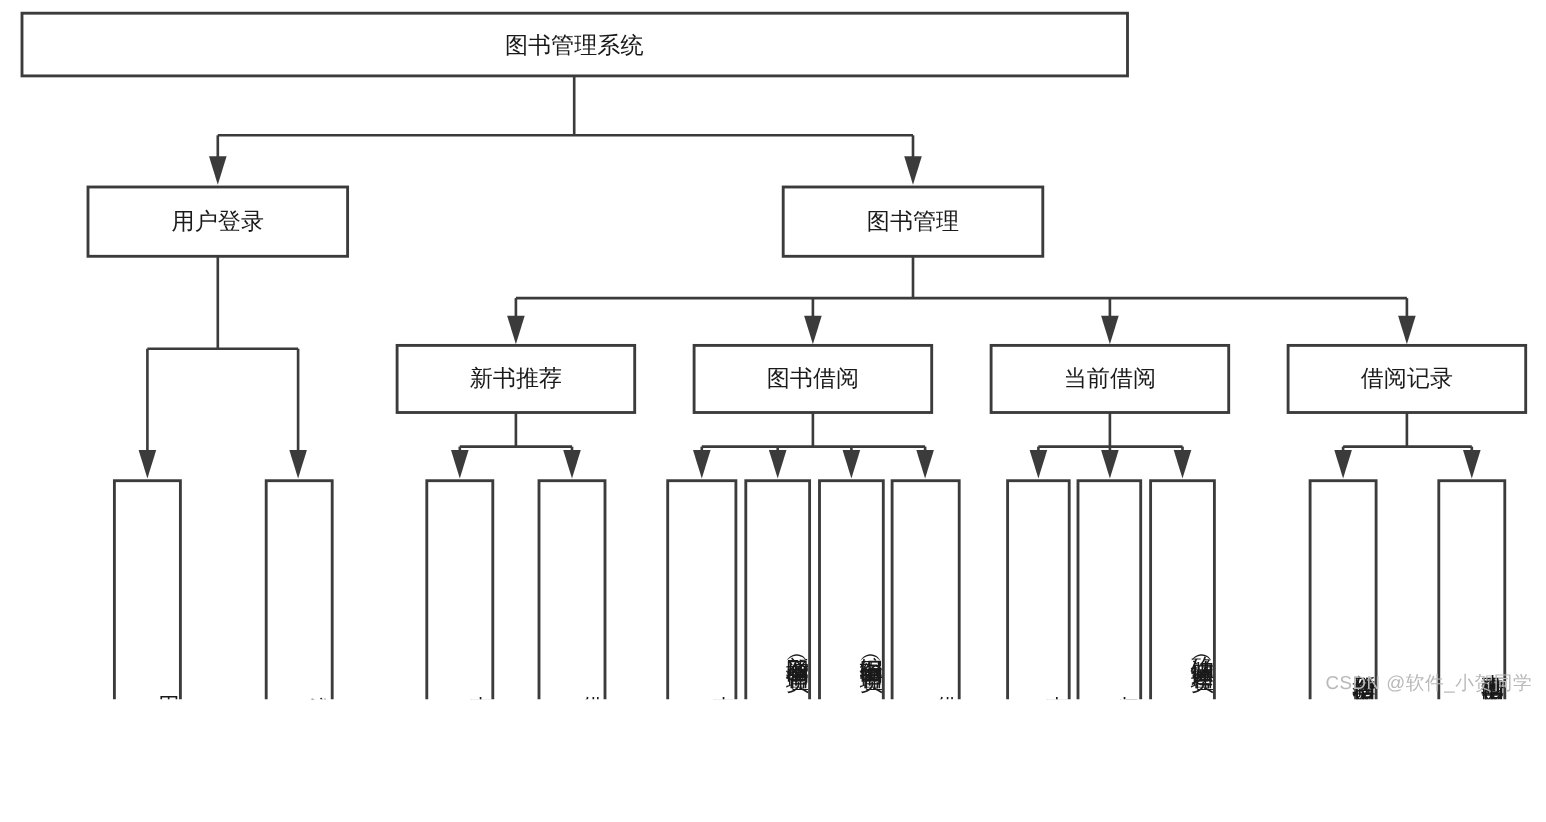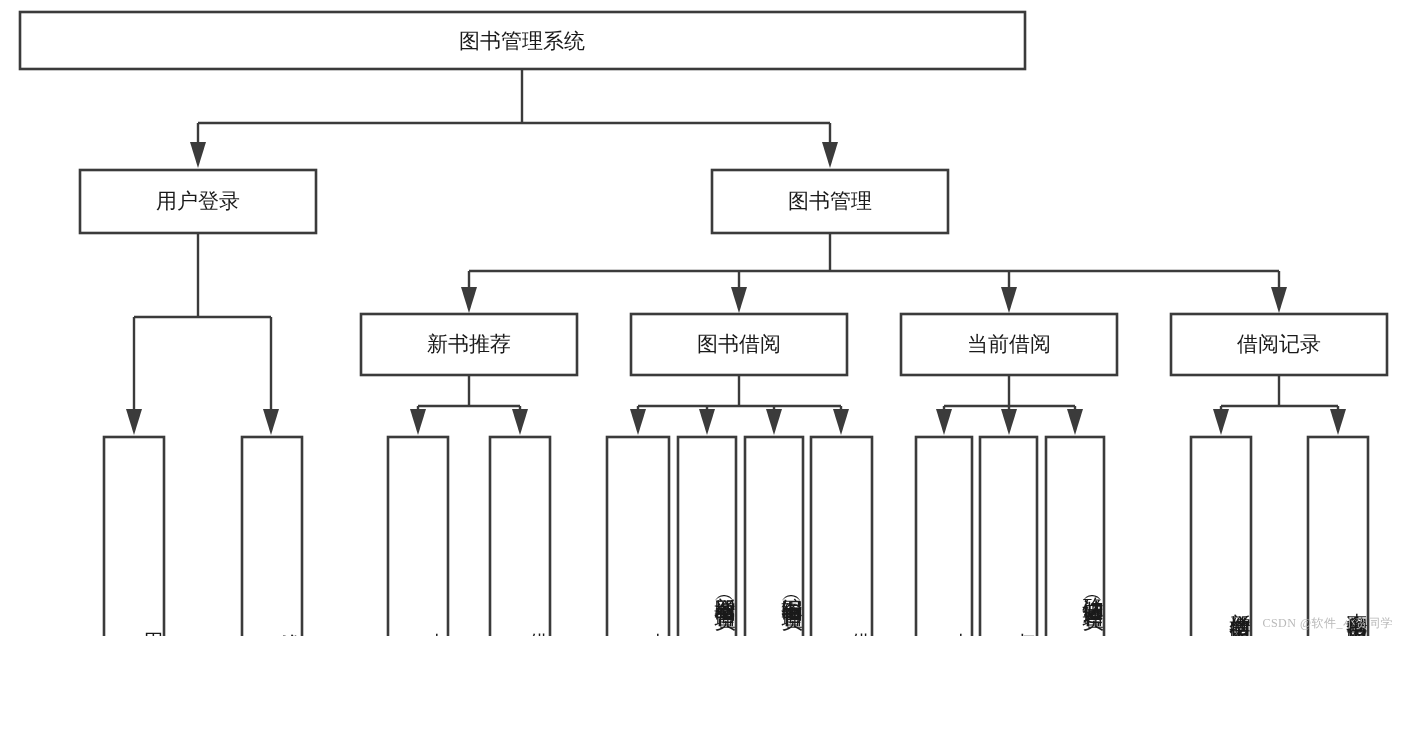"CSDN @软件_小贺同学" .watermark { font-family: Liberation Serif, serif -> Liberation Sans, sans-serif; font-size: 12px -> 17px }
